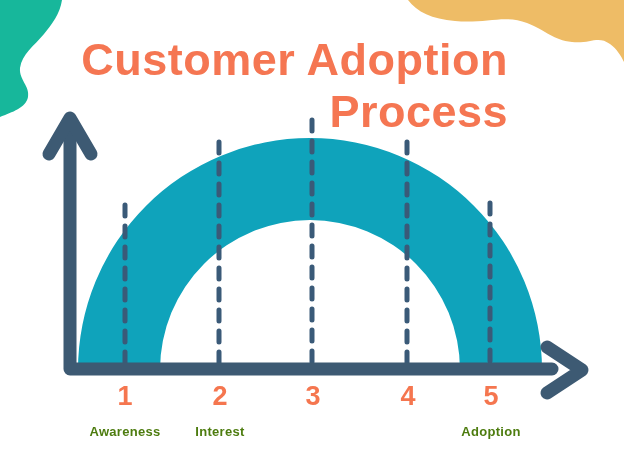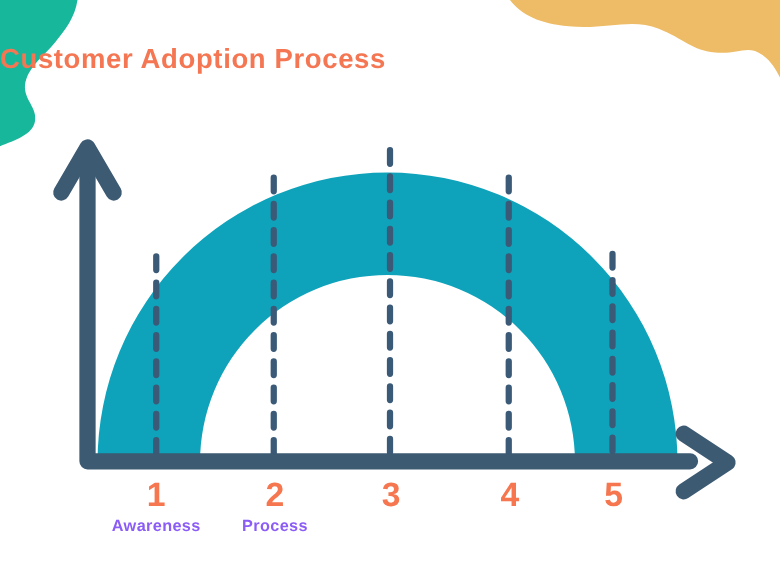"Customer Adoption Process" .page-title { font-size: 22px -> 45px; text-align: left -> right }
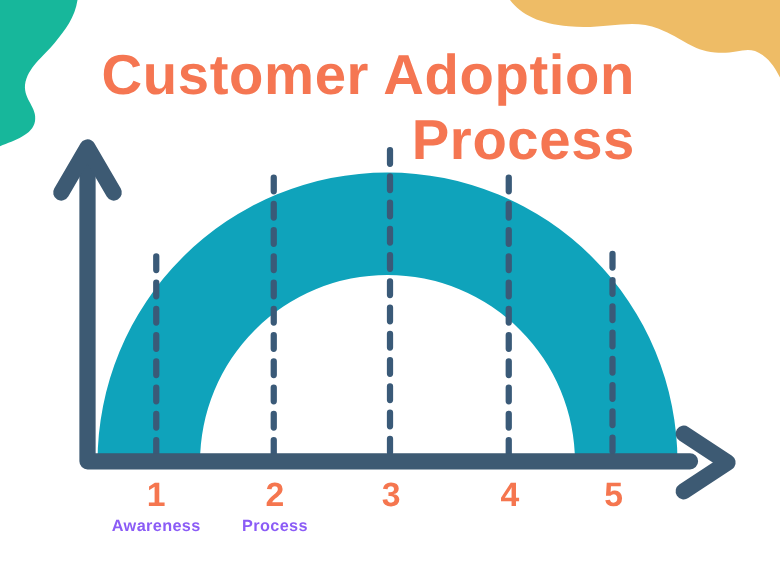"Awareness" .stage-label { color: #8b5cf6 -> #4d7c0f; margin-top: 1px -> 12px }
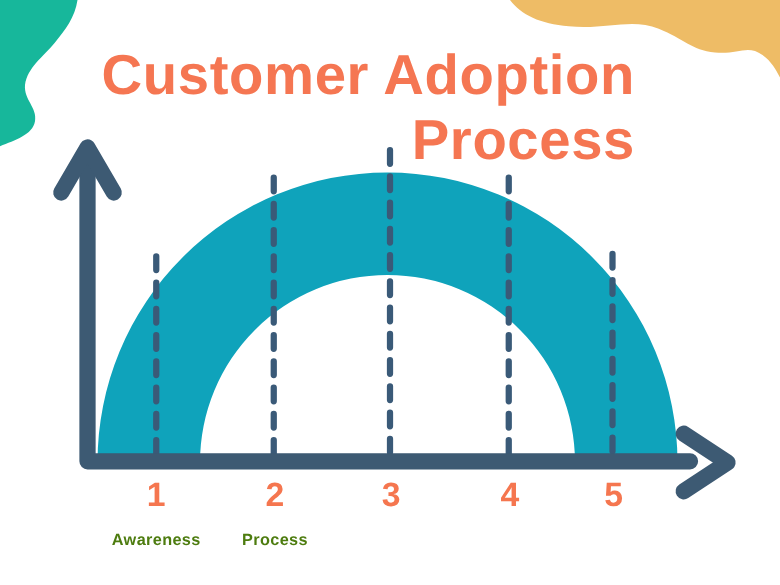"Process" div.stage-label { text: Process -> Interest }
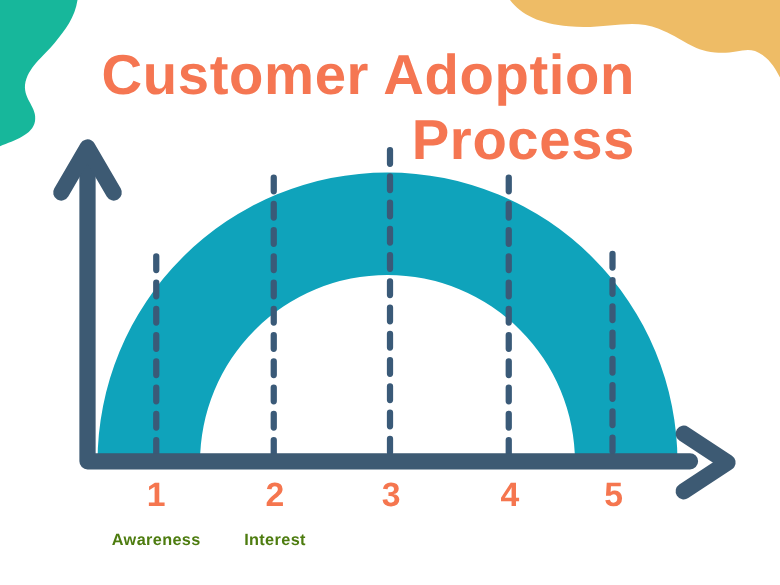"Adoption" div.stage-label { html: none -> <div>Adoption</div> }
